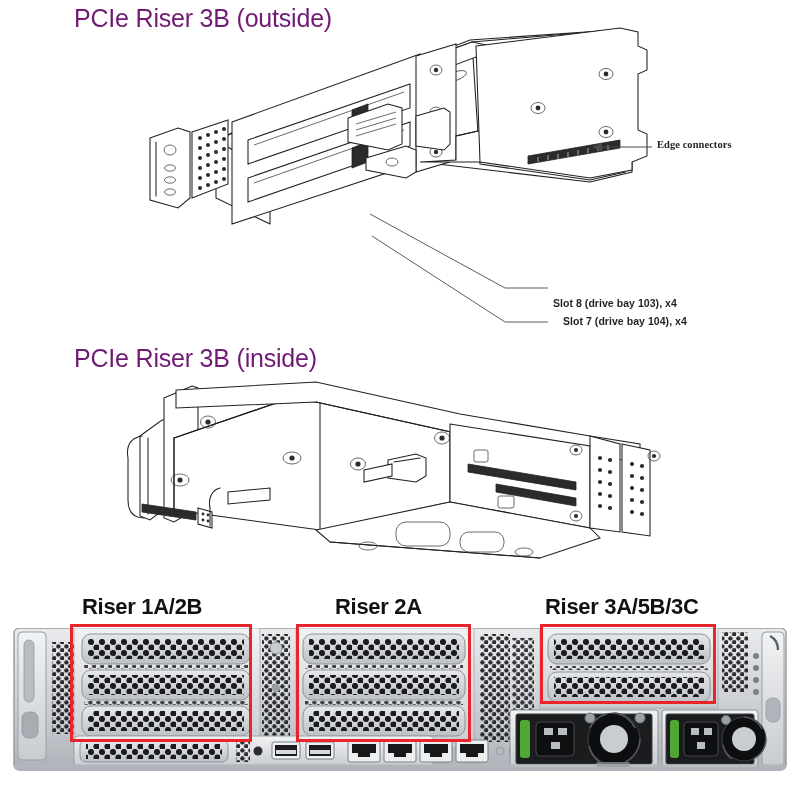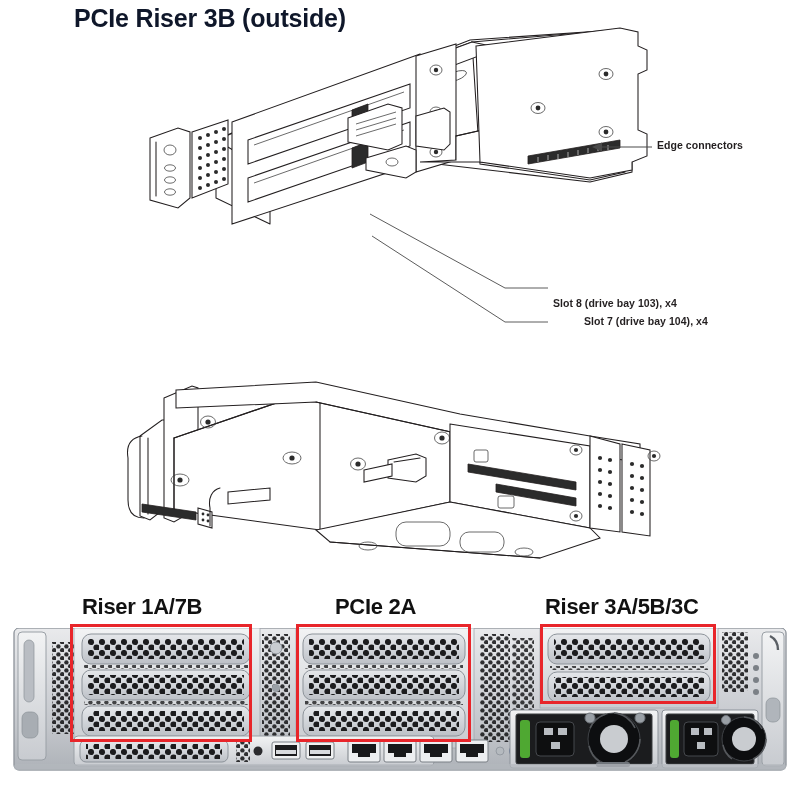"PCIe Riser 3B (outside)" .section-title { color: #0f172a -> #701a75; font-weight: 700 -> 400 }
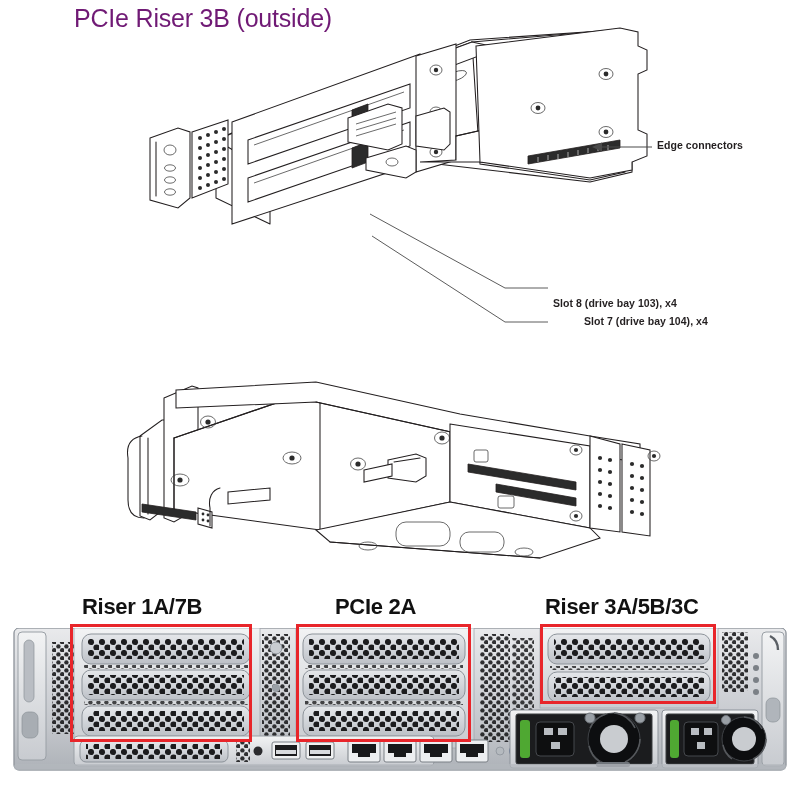"Edge connectors" #callout-edge { font-family: none -> Liberation Serif, serif }
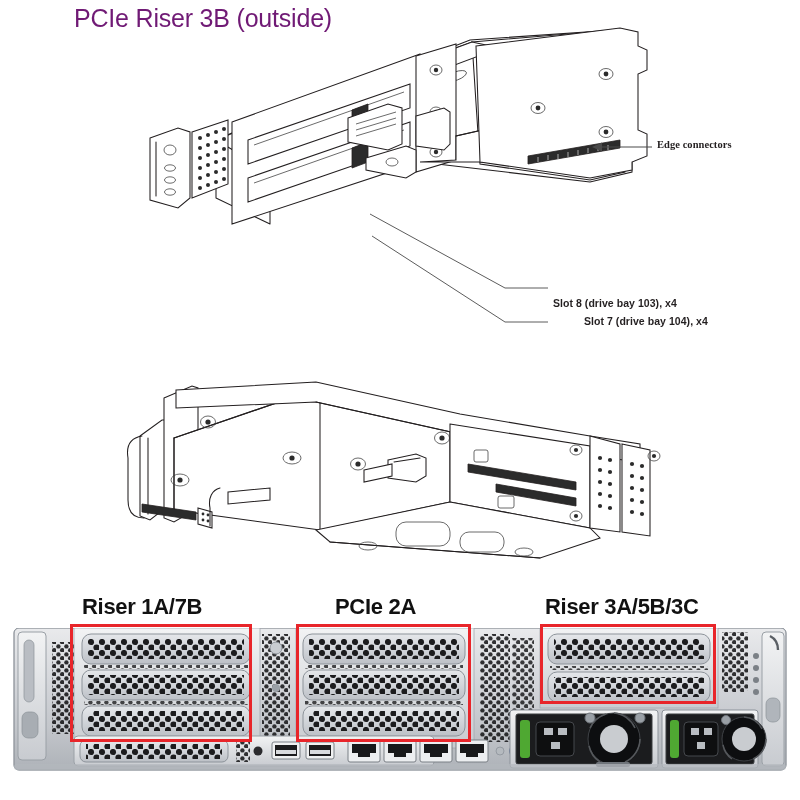"Slot 7 (drive bay 104)," #callout-slot7 { left: 564px -> 543px }
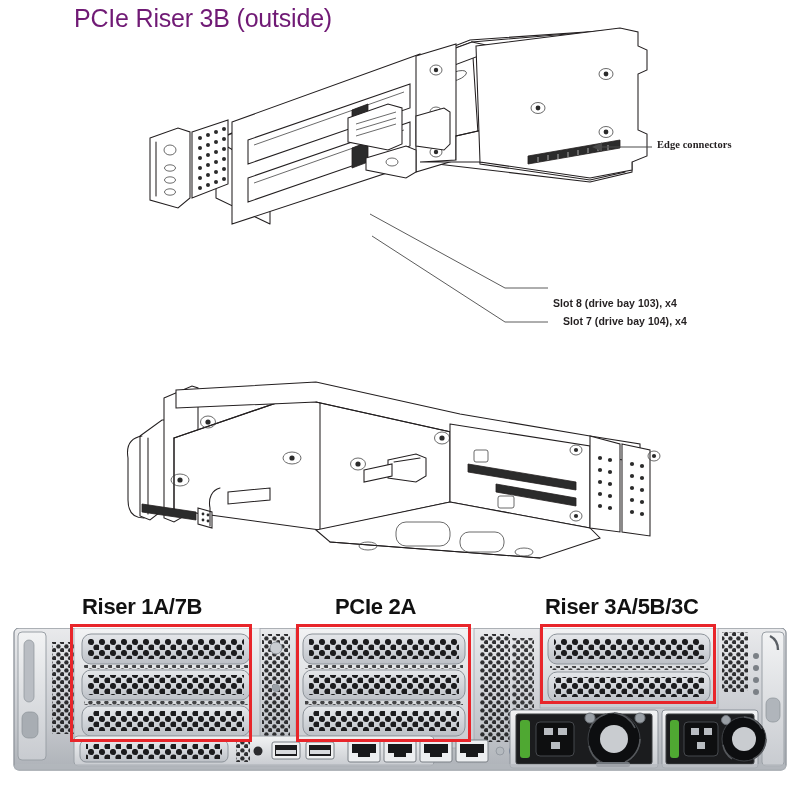"PCIe Riser 3B (inside)" div.section-title { html: none -> <div>PCIe Riser 3B (inside)</div> }
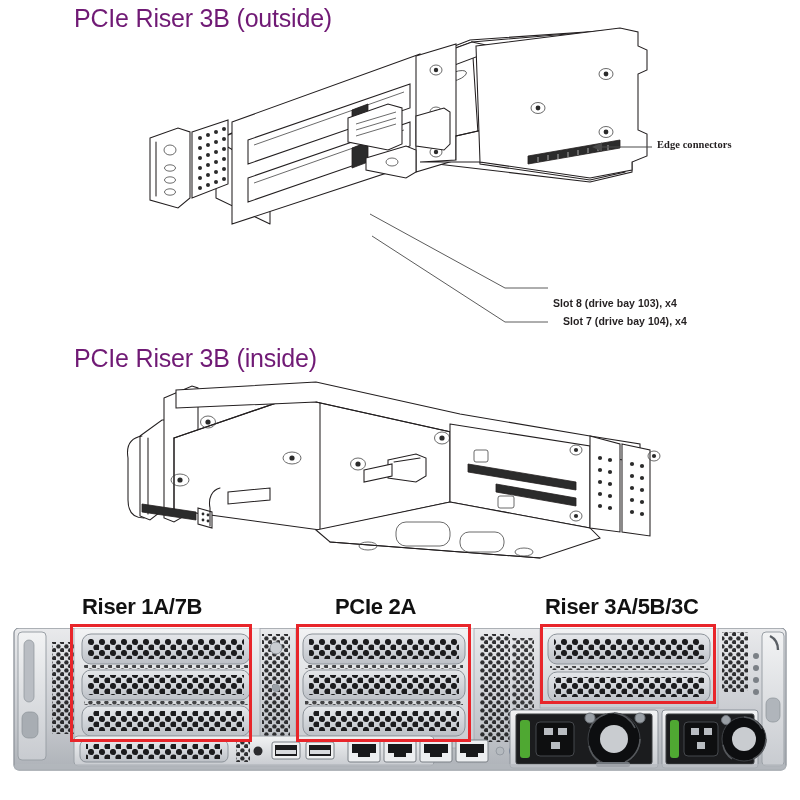"Riser 1A/7B" div.riser-label { text: 1A/7B -> 1A/2B }
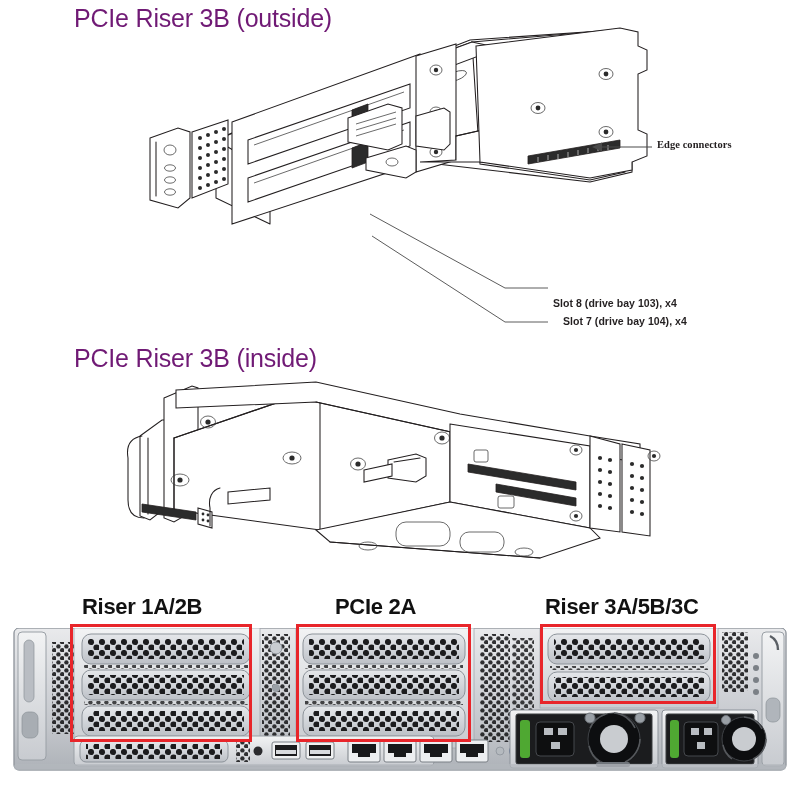"PCIe 2A" div.riser-label { text: PCIe -> Riser }
